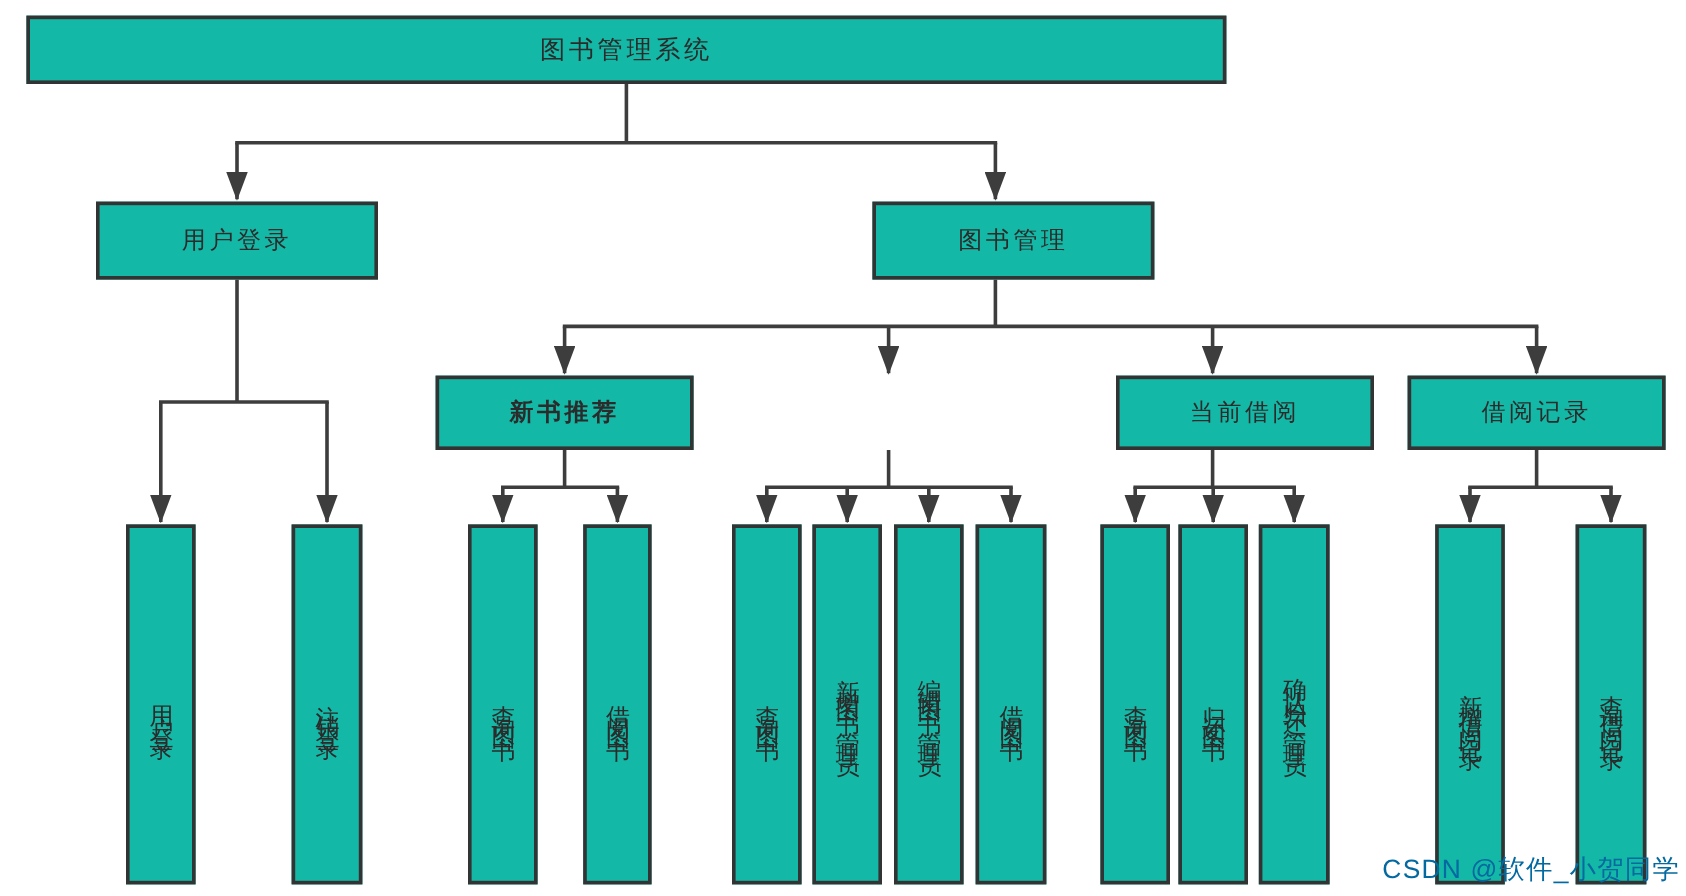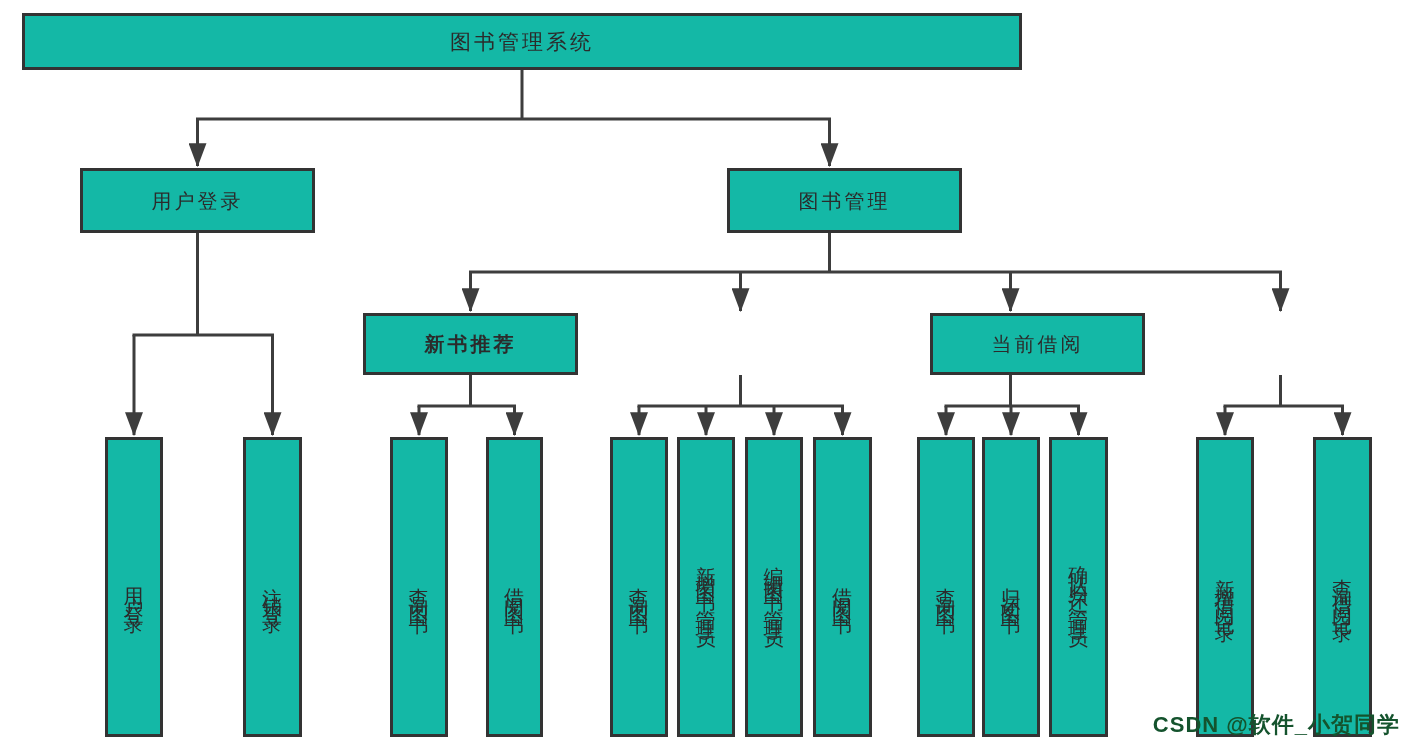"借阅记录" div.node { html: none -> <div>借阅记录</div> }
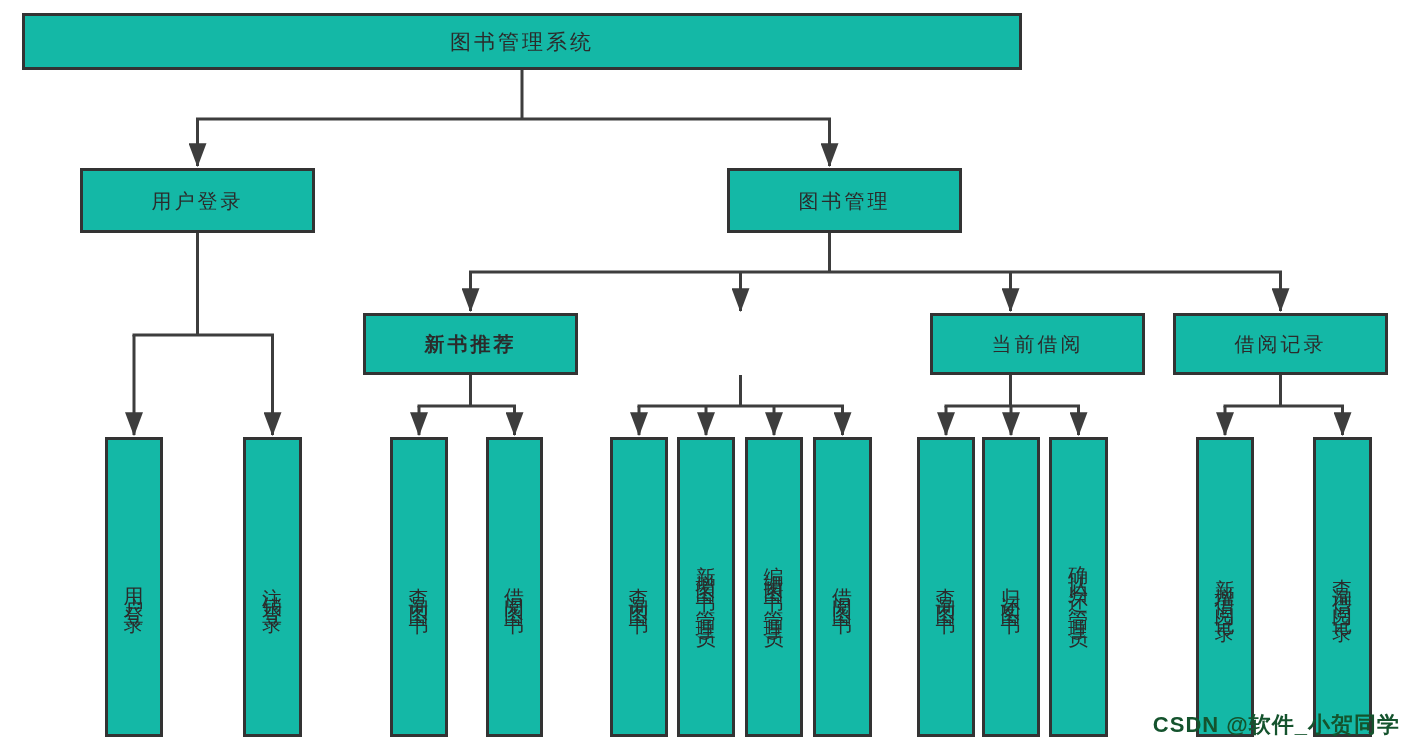"CSDN @软件_小贺同学" .watermark { color: #14532d -> #0369a1; font-weight: bold -> none }
